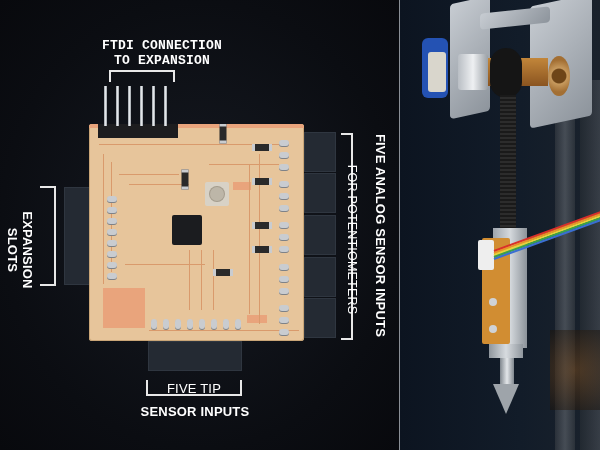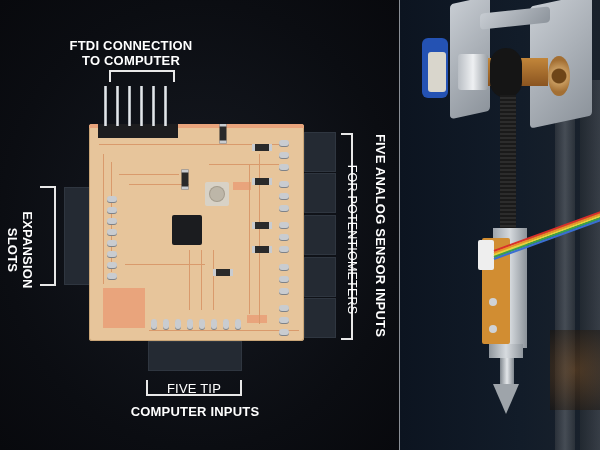"FTDI CONNECTION" div.label { font-family: none -> Liberation Mono, monospace; left: 56px -> 87px }
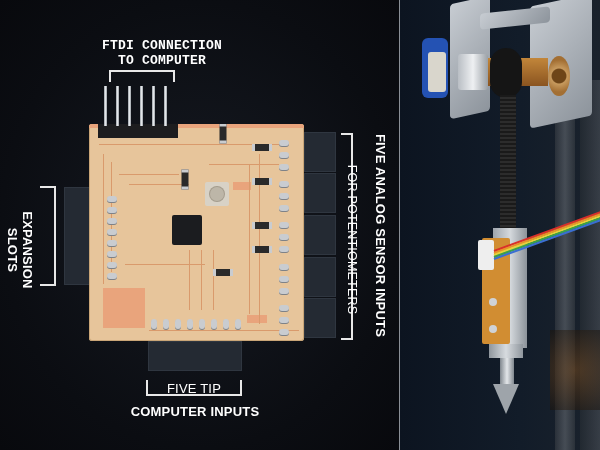"TO COMPUTER" div { text: COMPUTER -> EXPANSION }
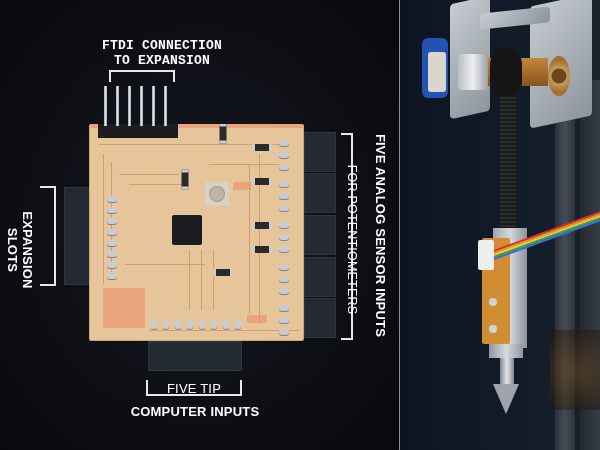"COMPUTER INPUTS" div.label { text: COMPUTER -> SENSOR }
